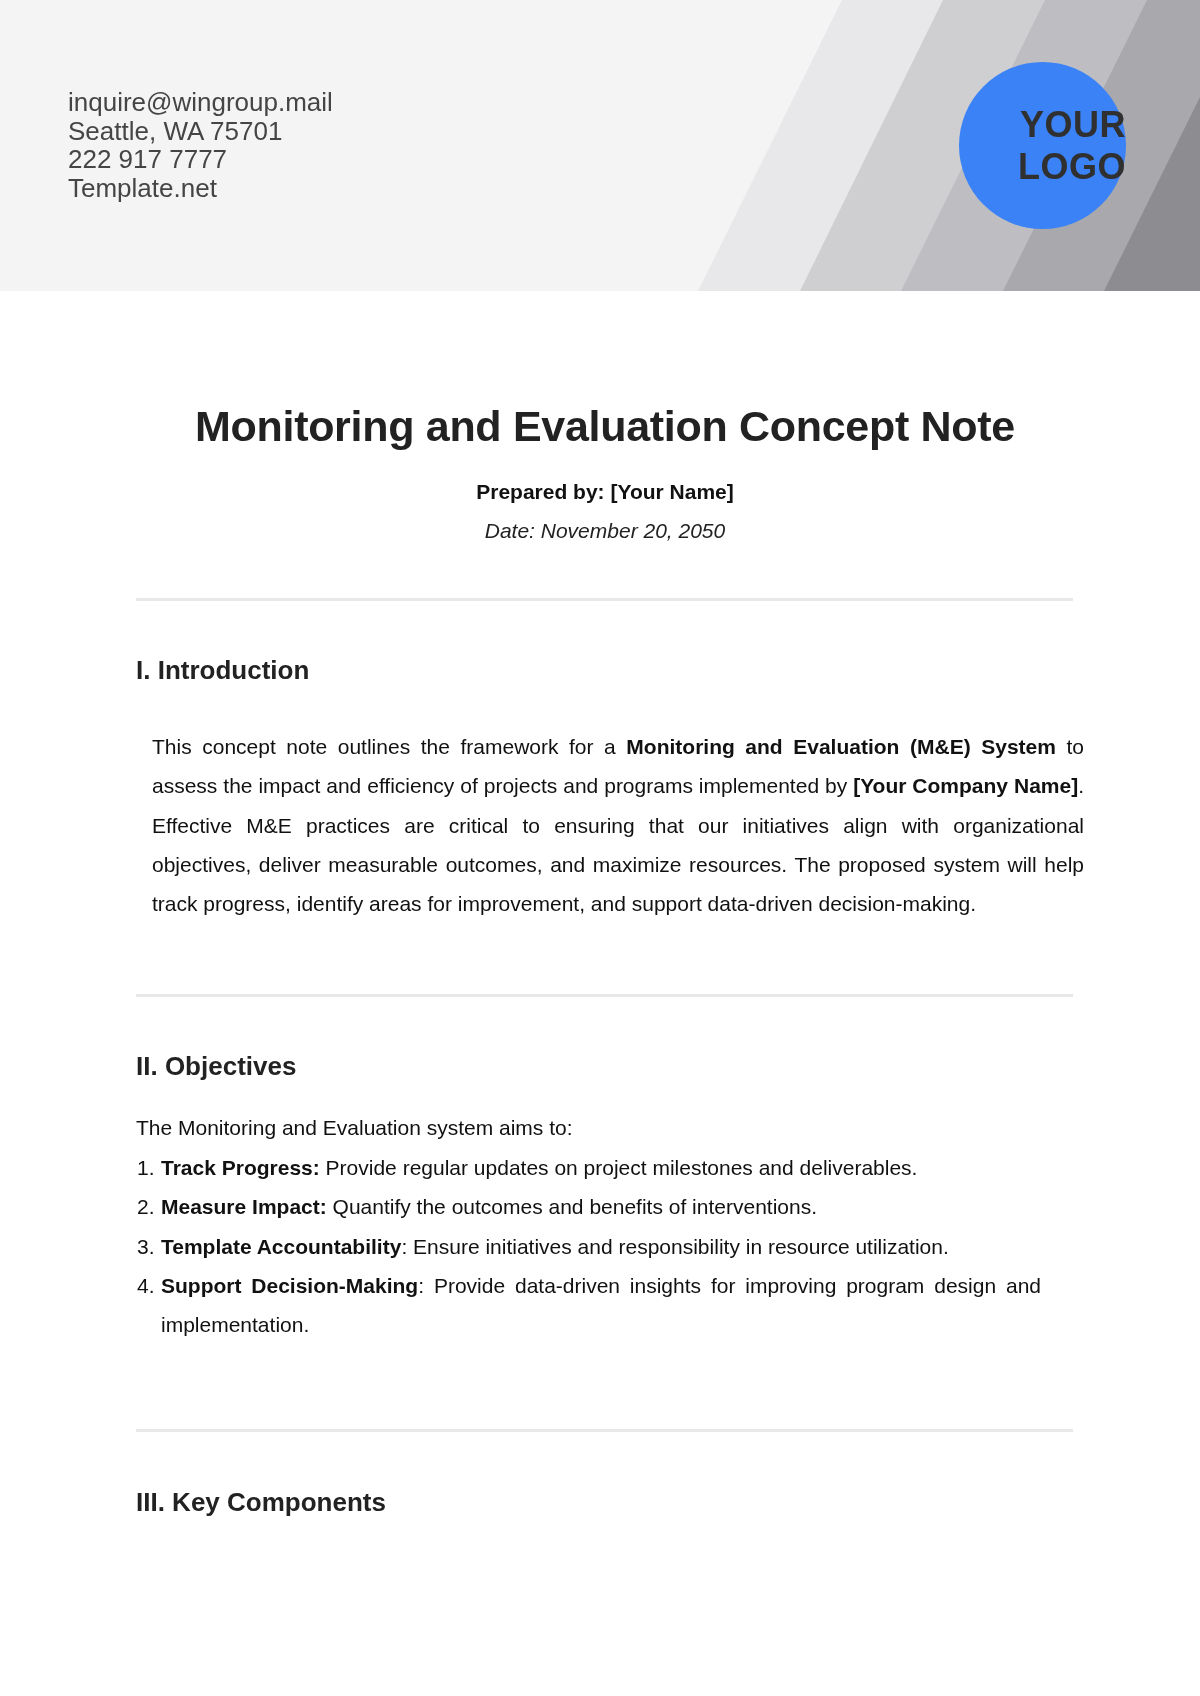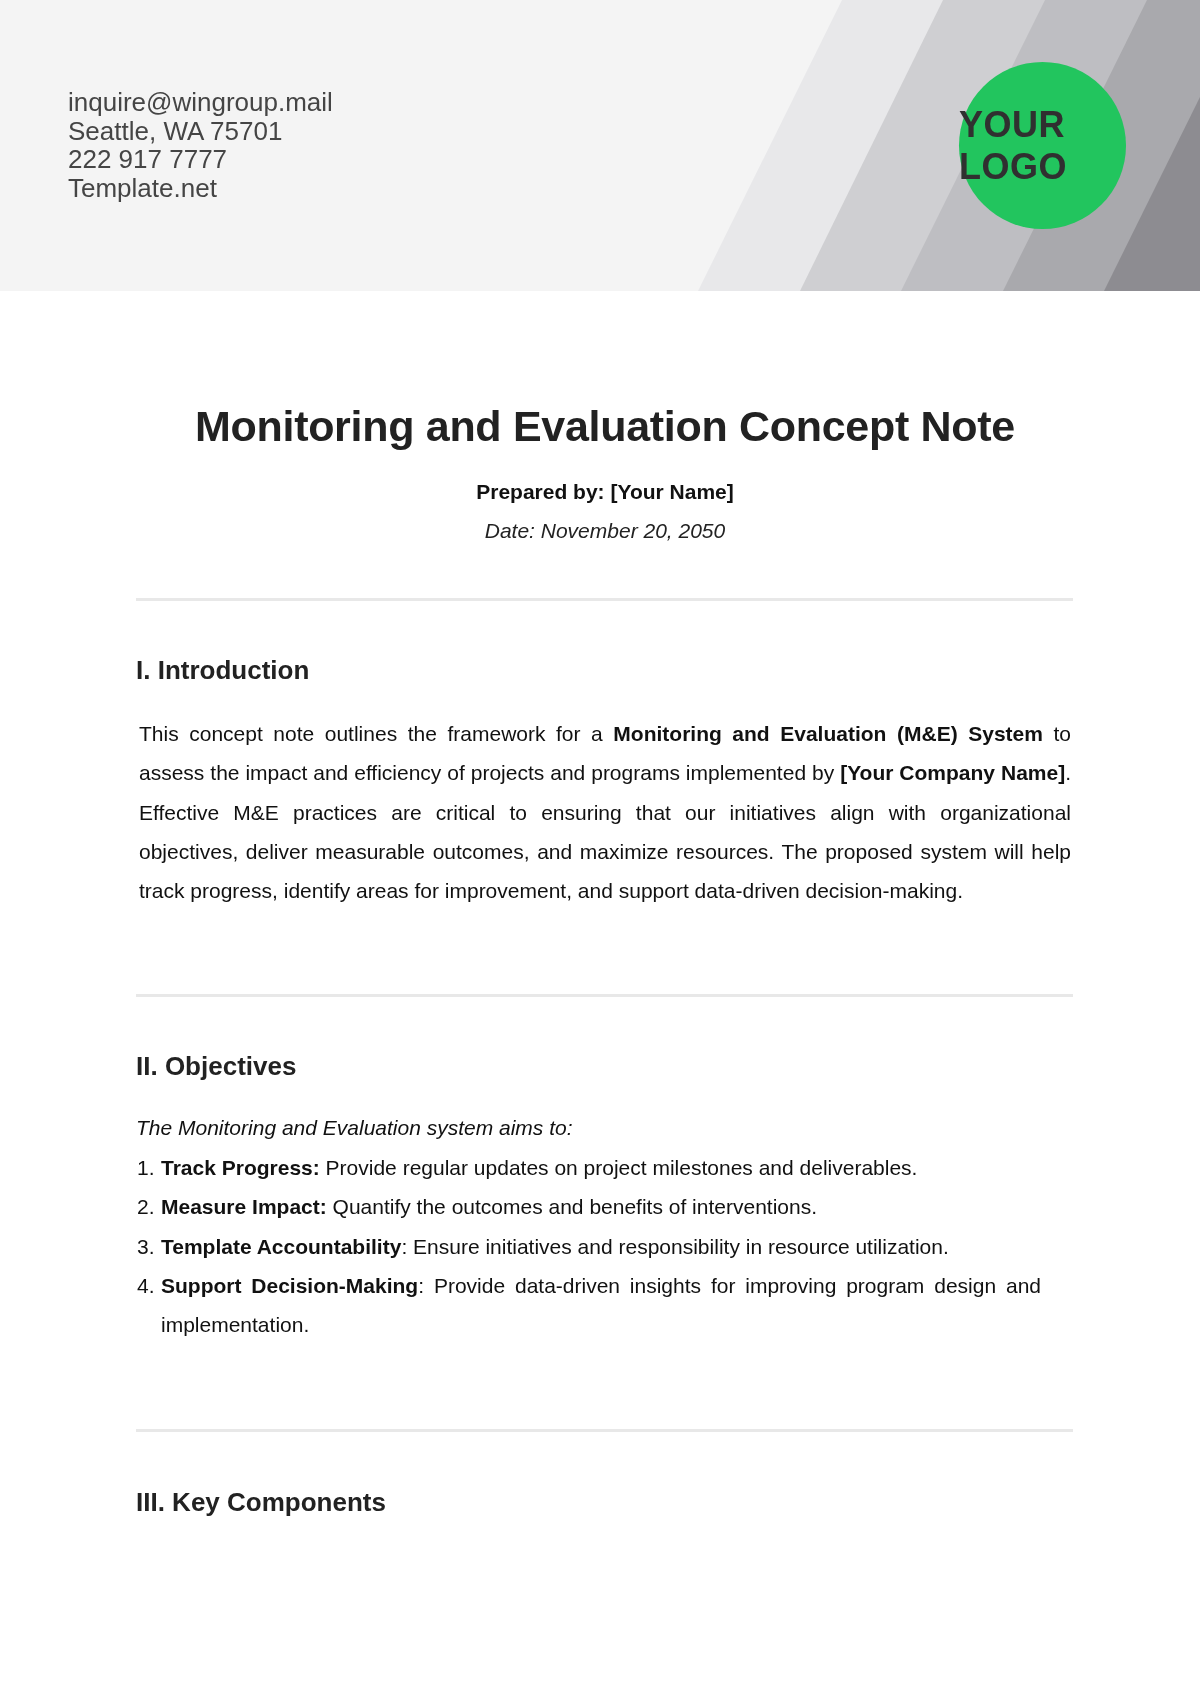"YOUR" .logo { align-items: flex-start -> flex-end; background: #22c55e -> #3b82f6 }
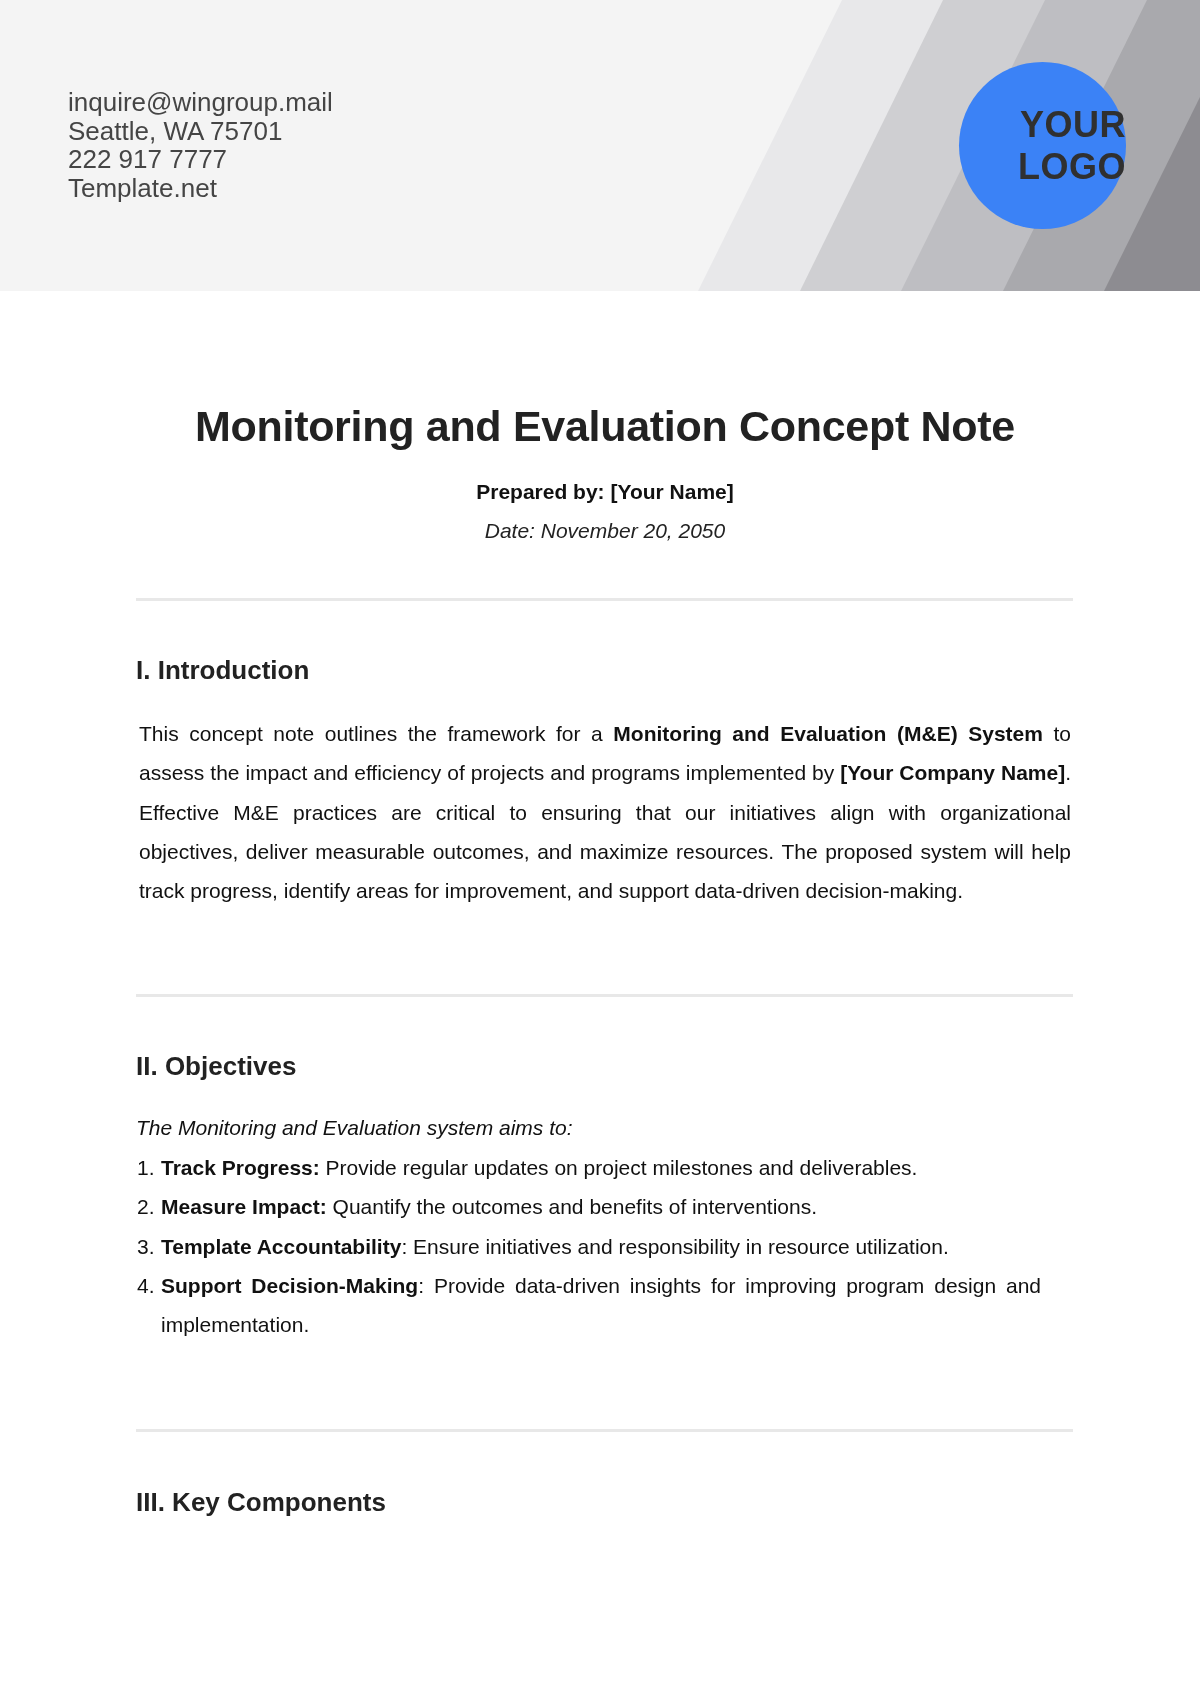"This concept note outlines the" .body-text { margin: 3px -> 16px }
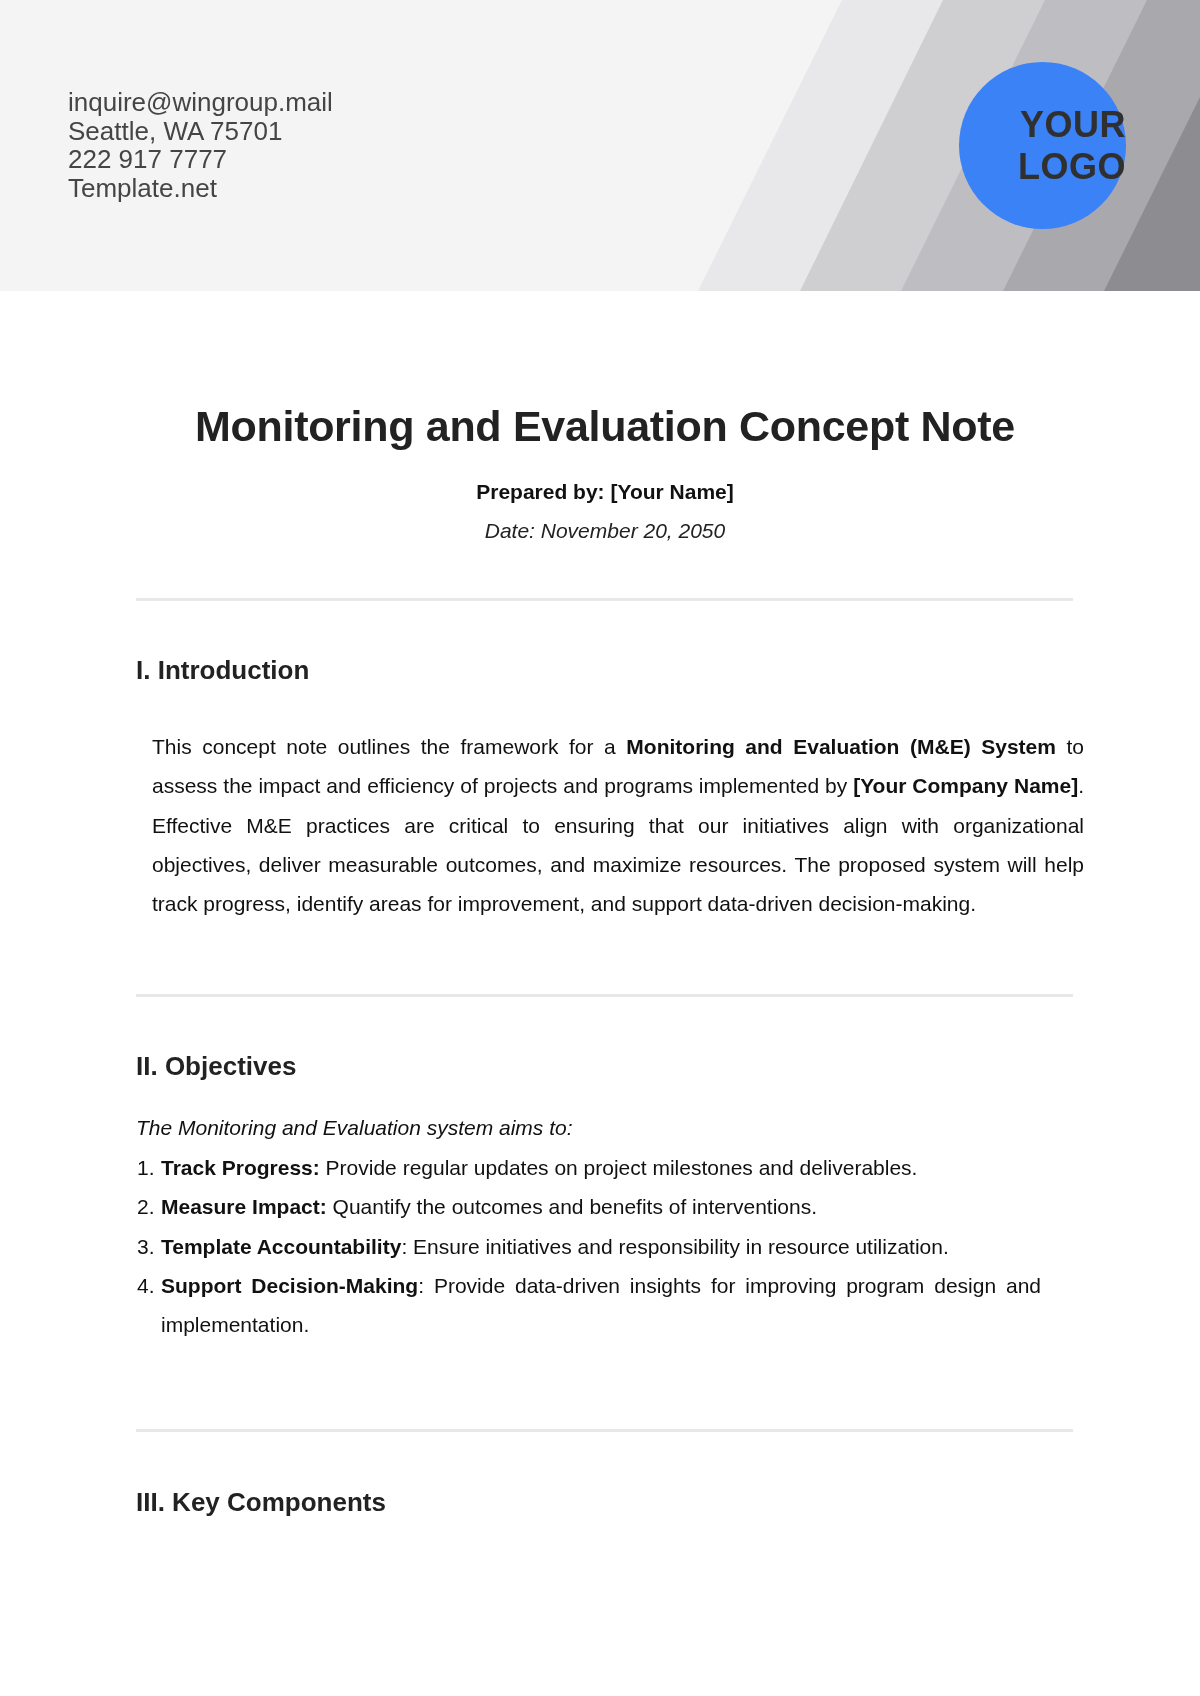"The Monitoring and Evaluation system" p.plain { font-style: italic -> none }
